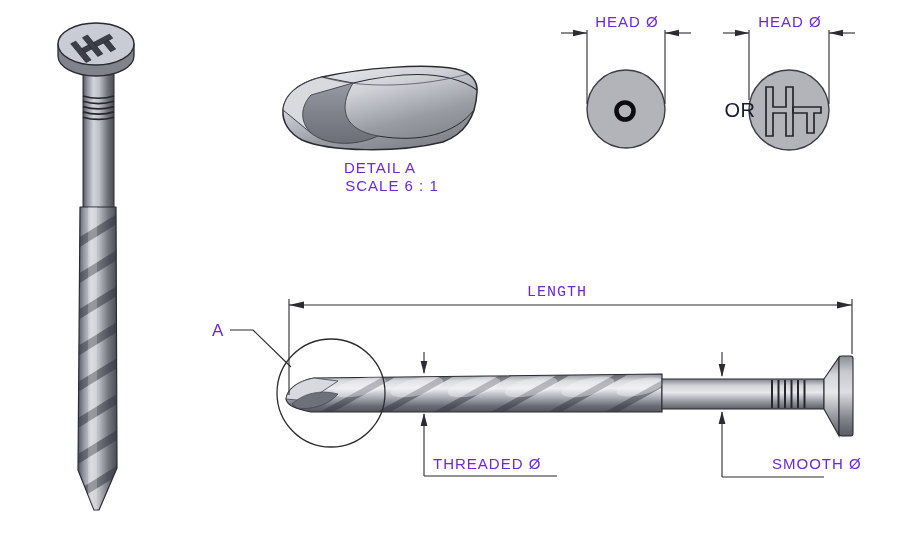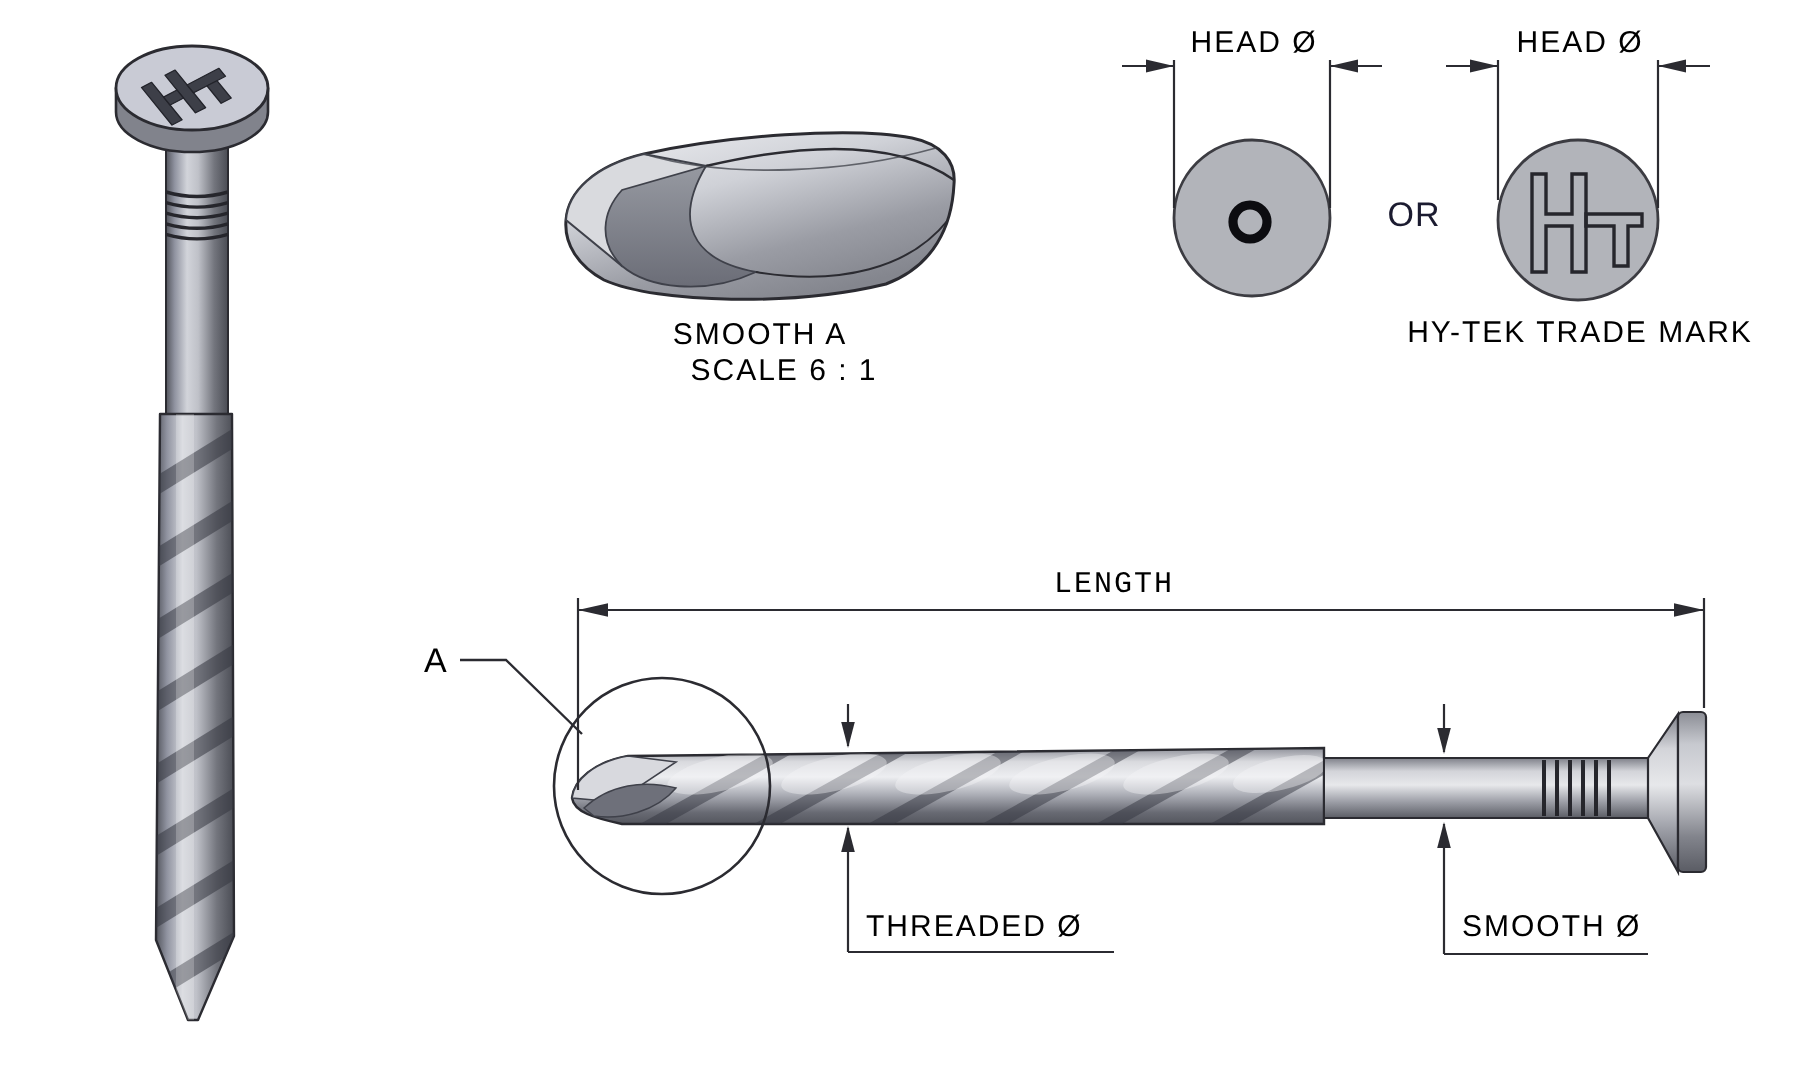"HEAD Ø" .lbl { color: #000000 -> #6d28d9 }
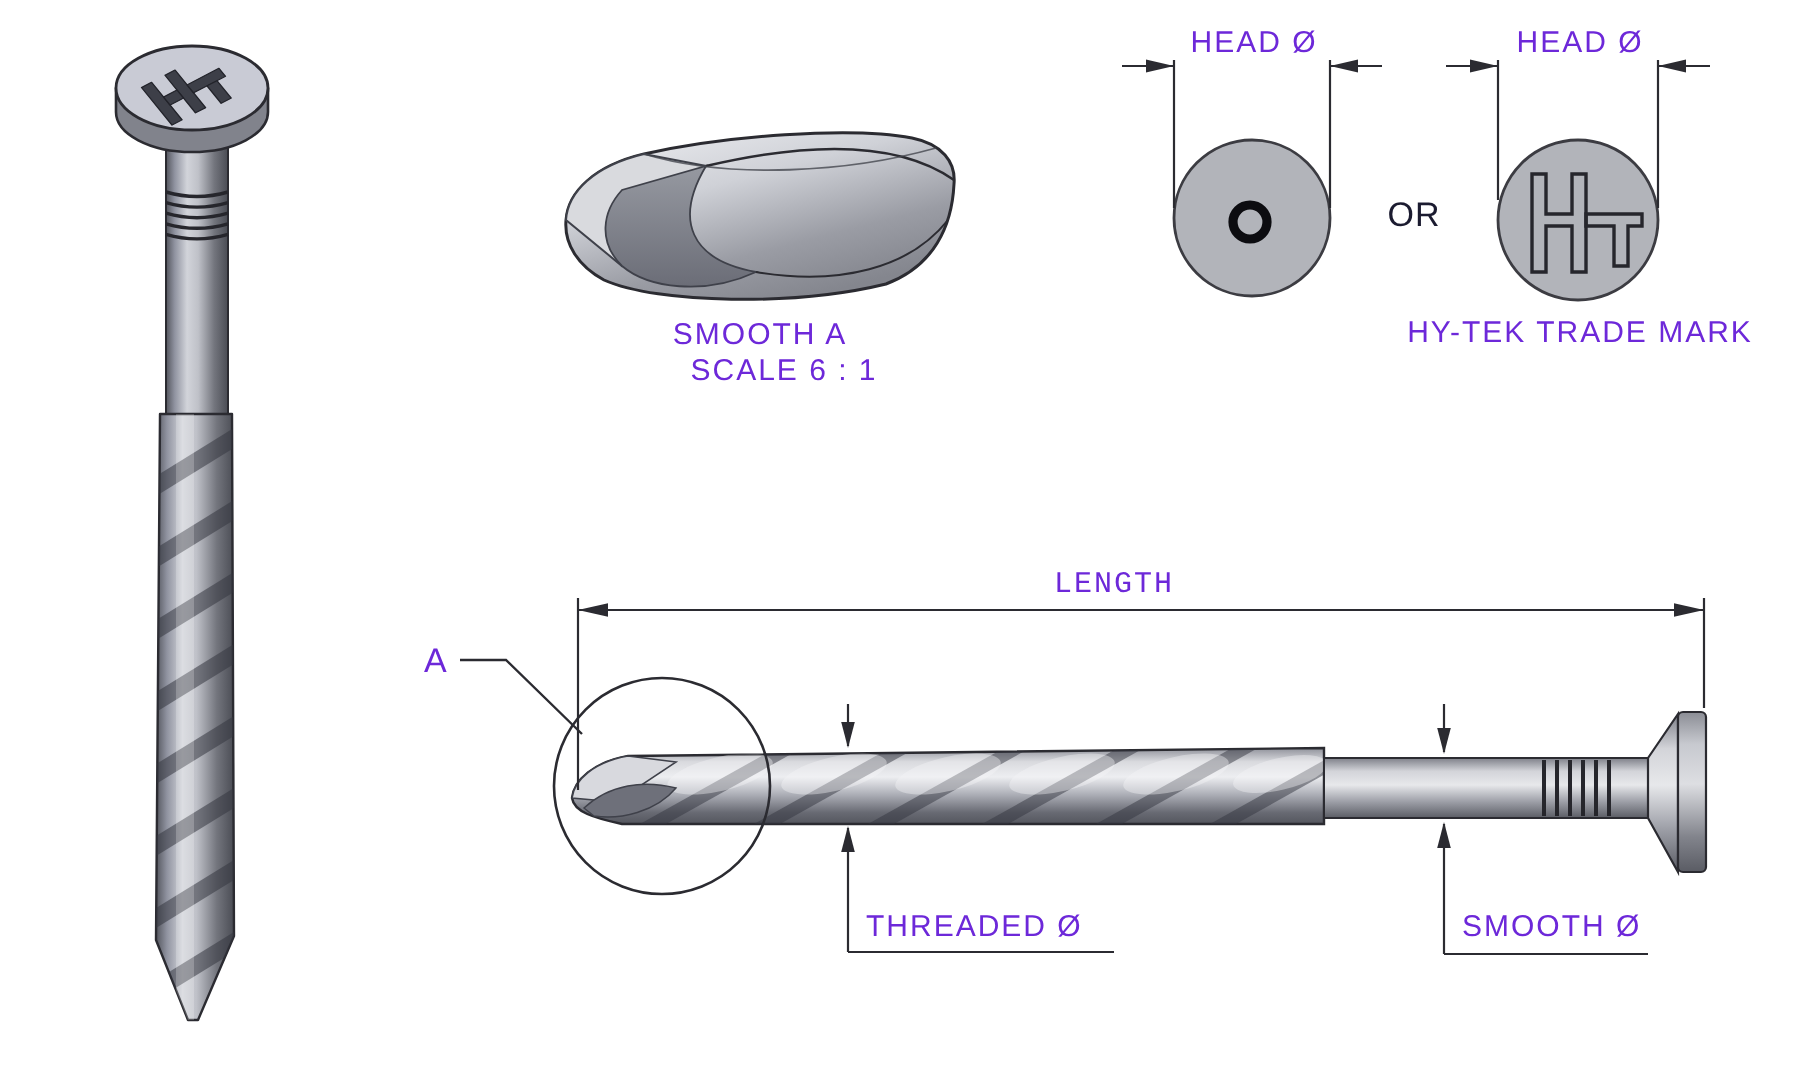"OR" .lbl-or { font-size: 17px -> 20px; margin-left: none -> 33px }
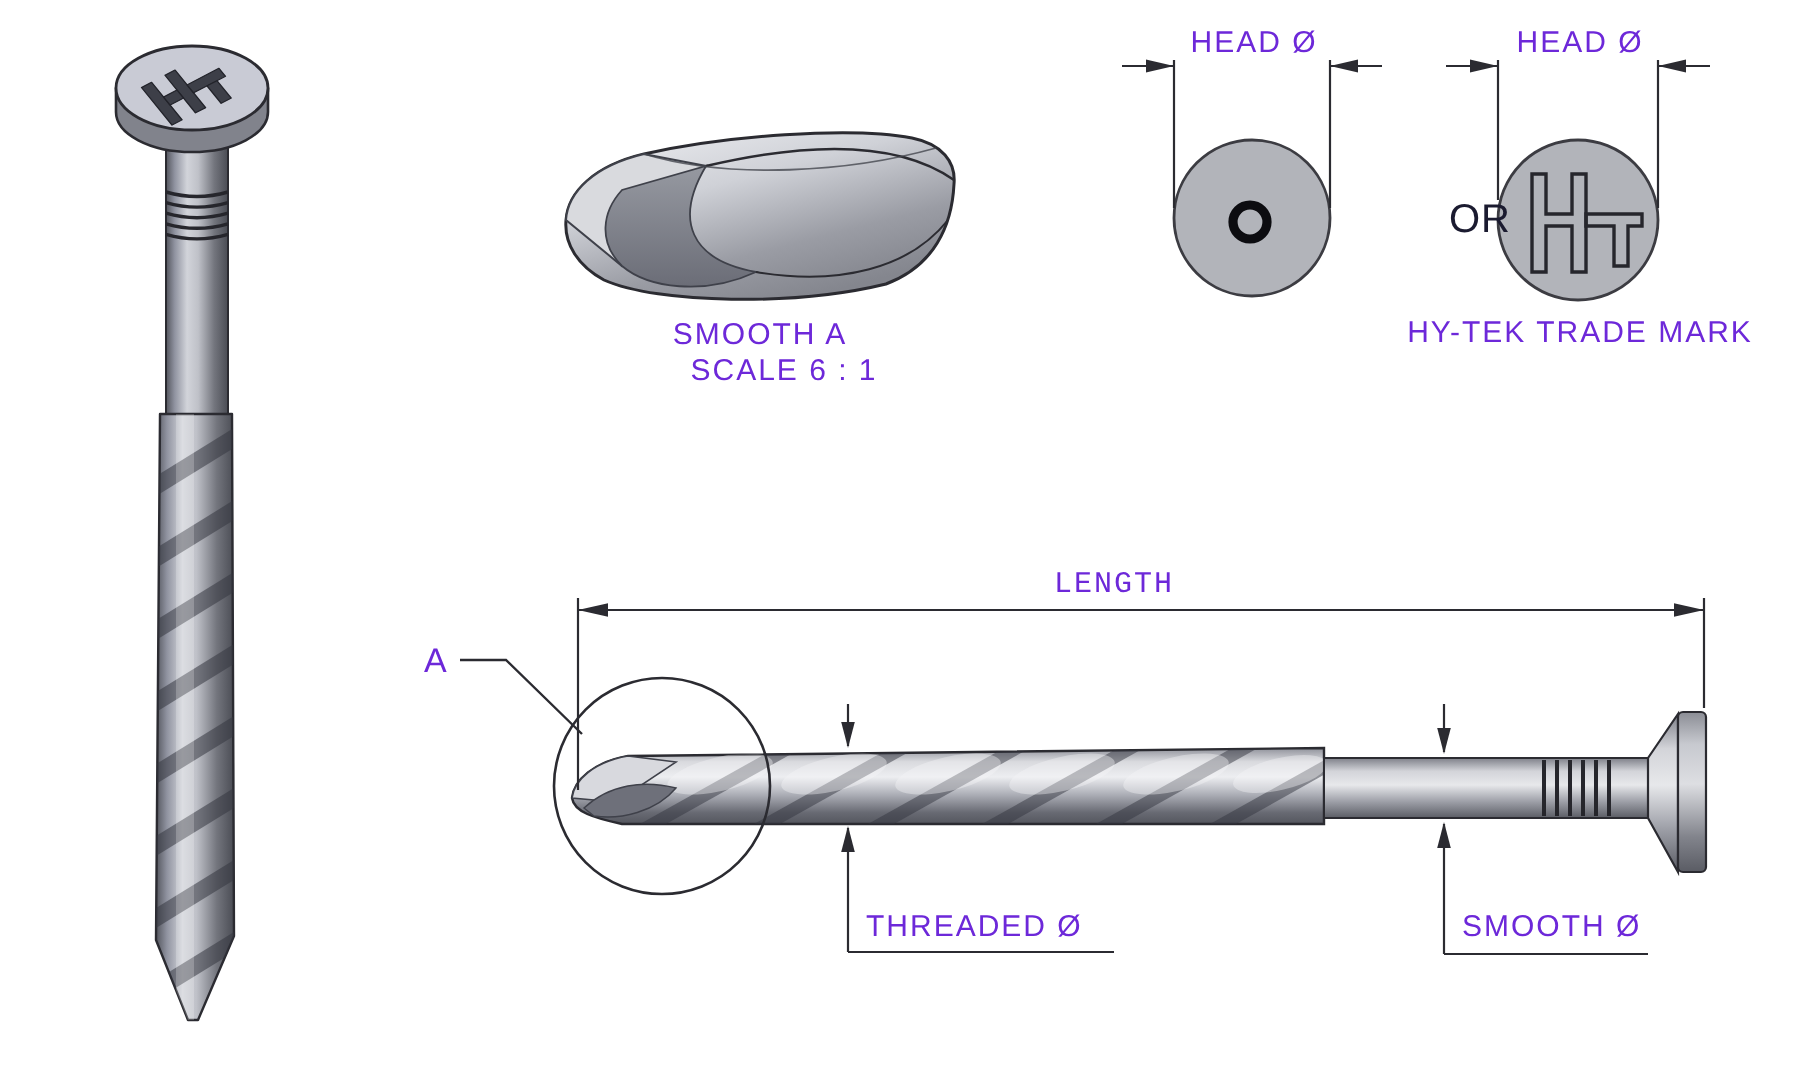"SMOOTH A" div.lbl { text: SMOOTH -> DETAIL }
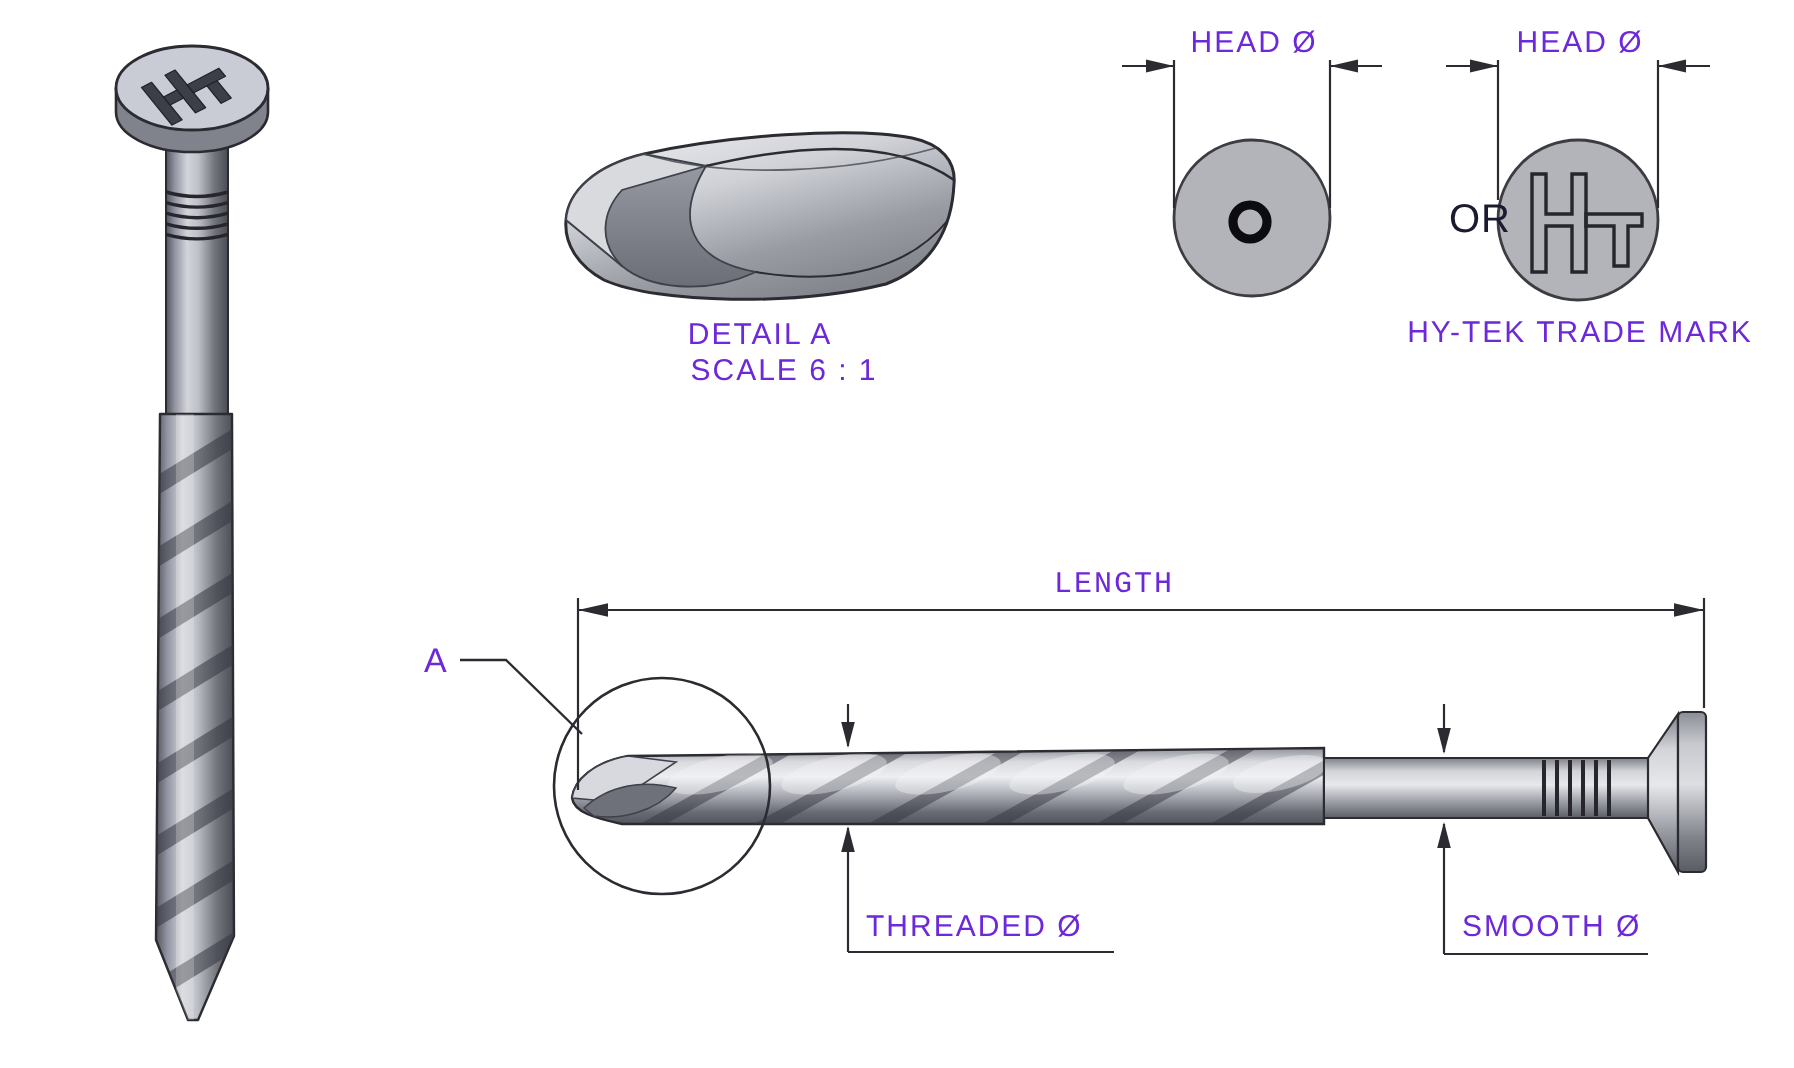"HY-TEK TRADE MARK" div.lbl { html: <div>HY-TEK TRADE MARK</div> -> none }
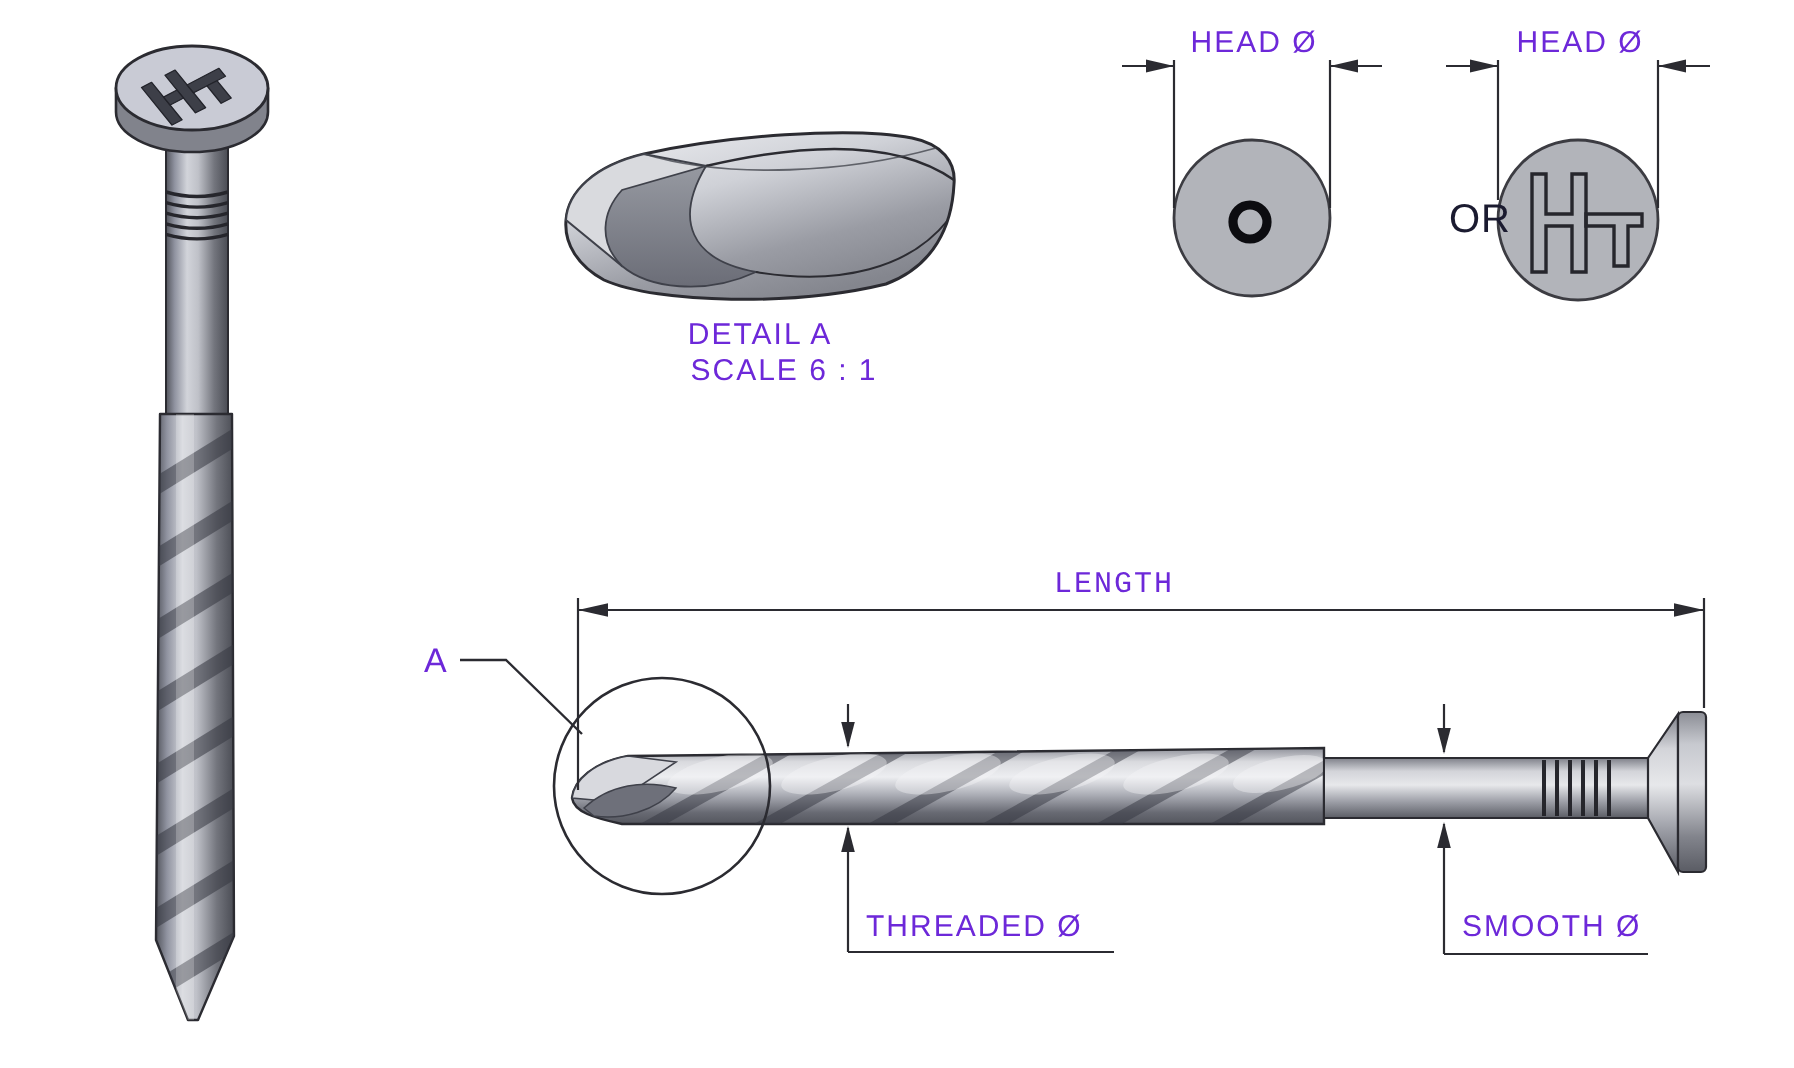"SMOOTH Ø" div.lbl { left: 731px -> 772px }
